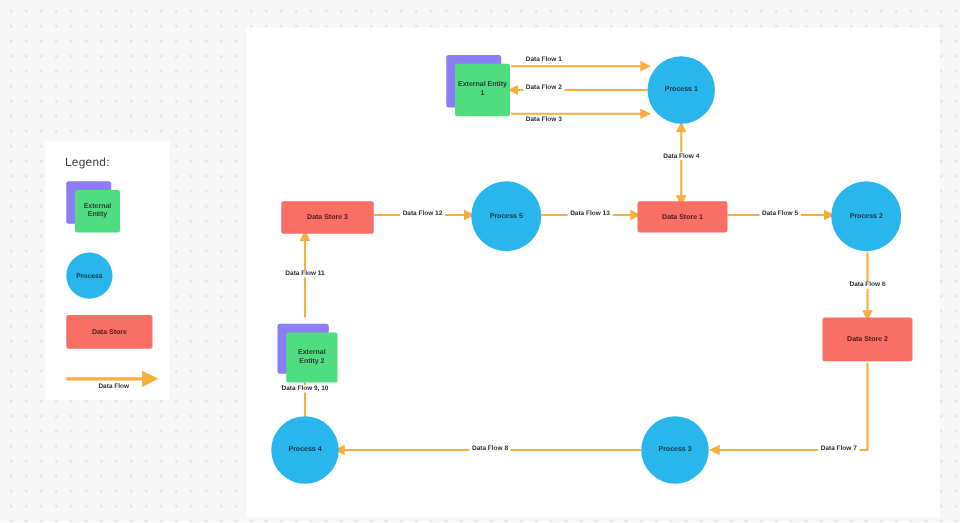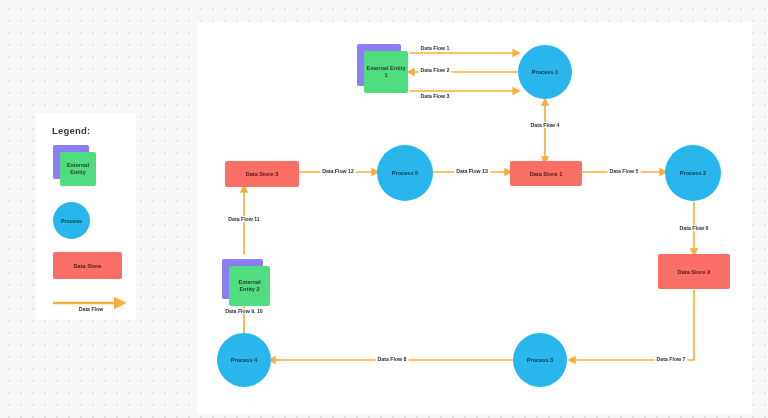"Legend:" #legend-title { font-weight: bold -> normal }
